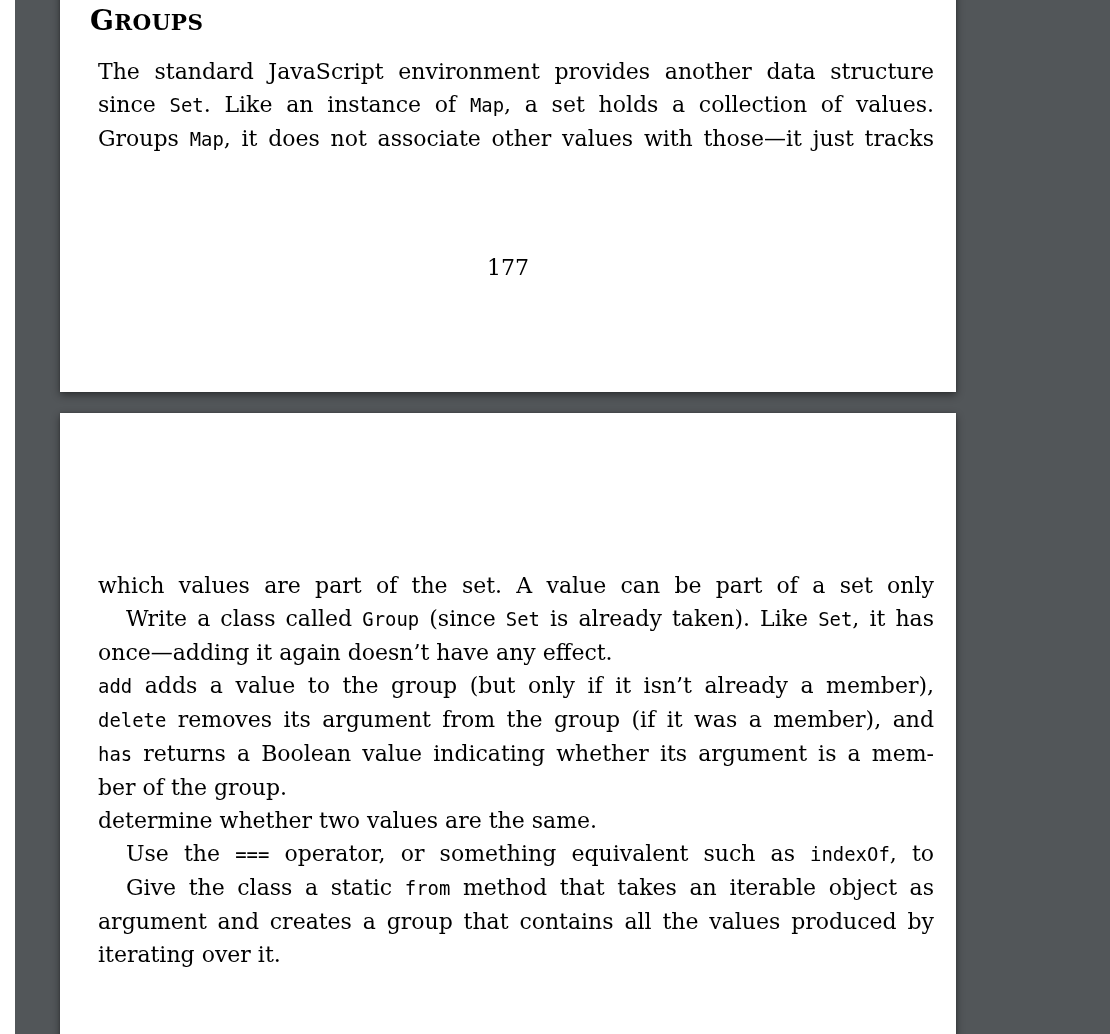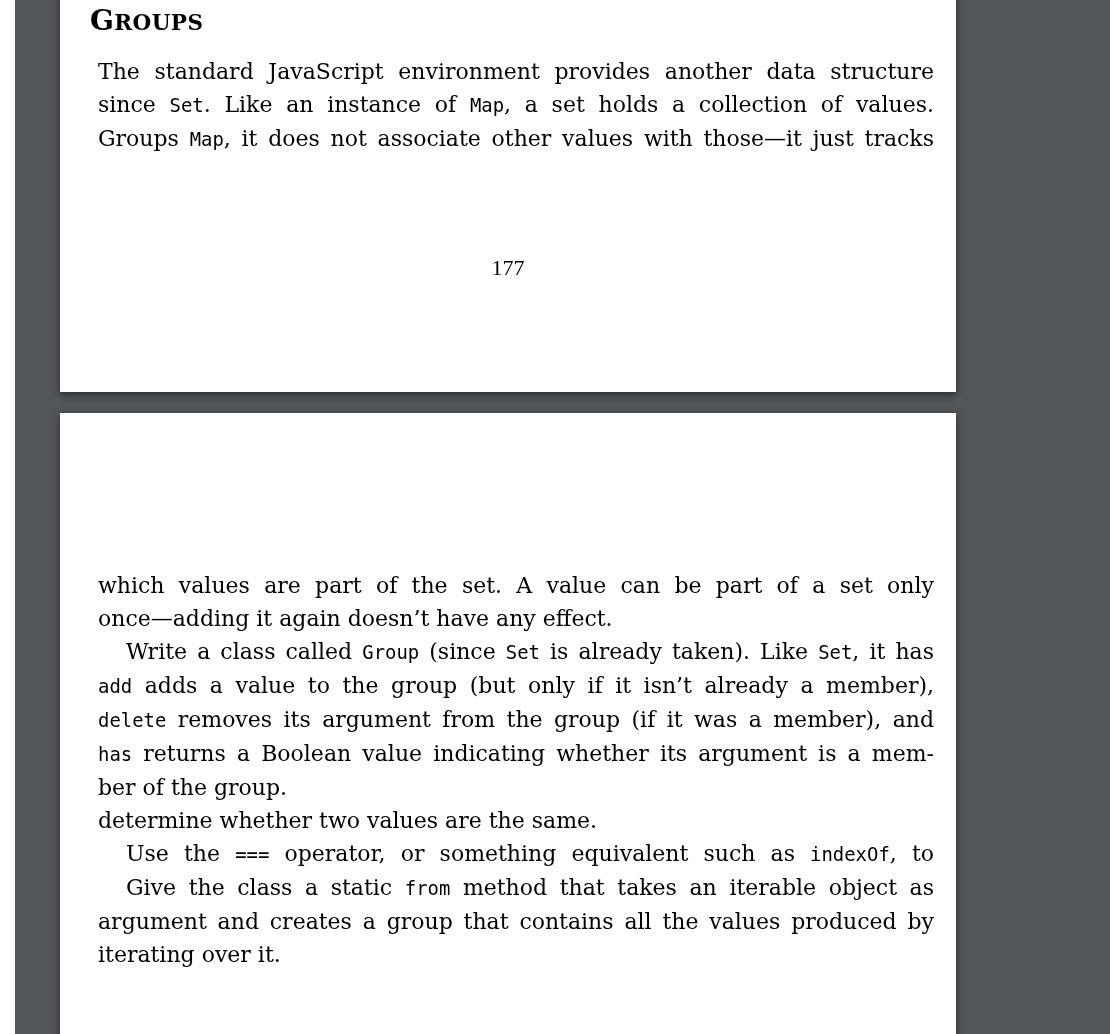"177" .pageno { font-family: Liberation Serif, serif -> none }
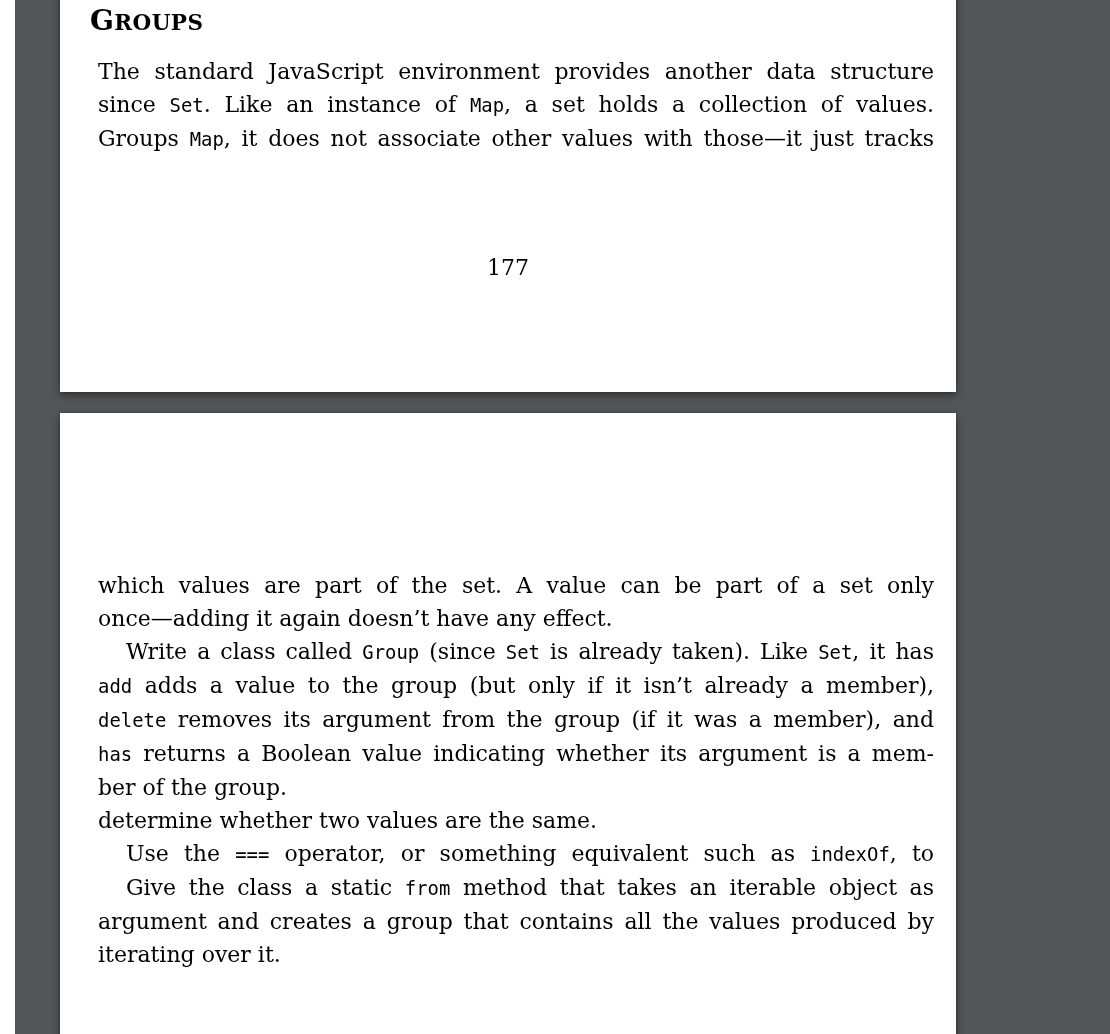"once—adding it again doesn’t have" div.line { order: before "Write a class called Group" -> after "Write a class called Group" }
